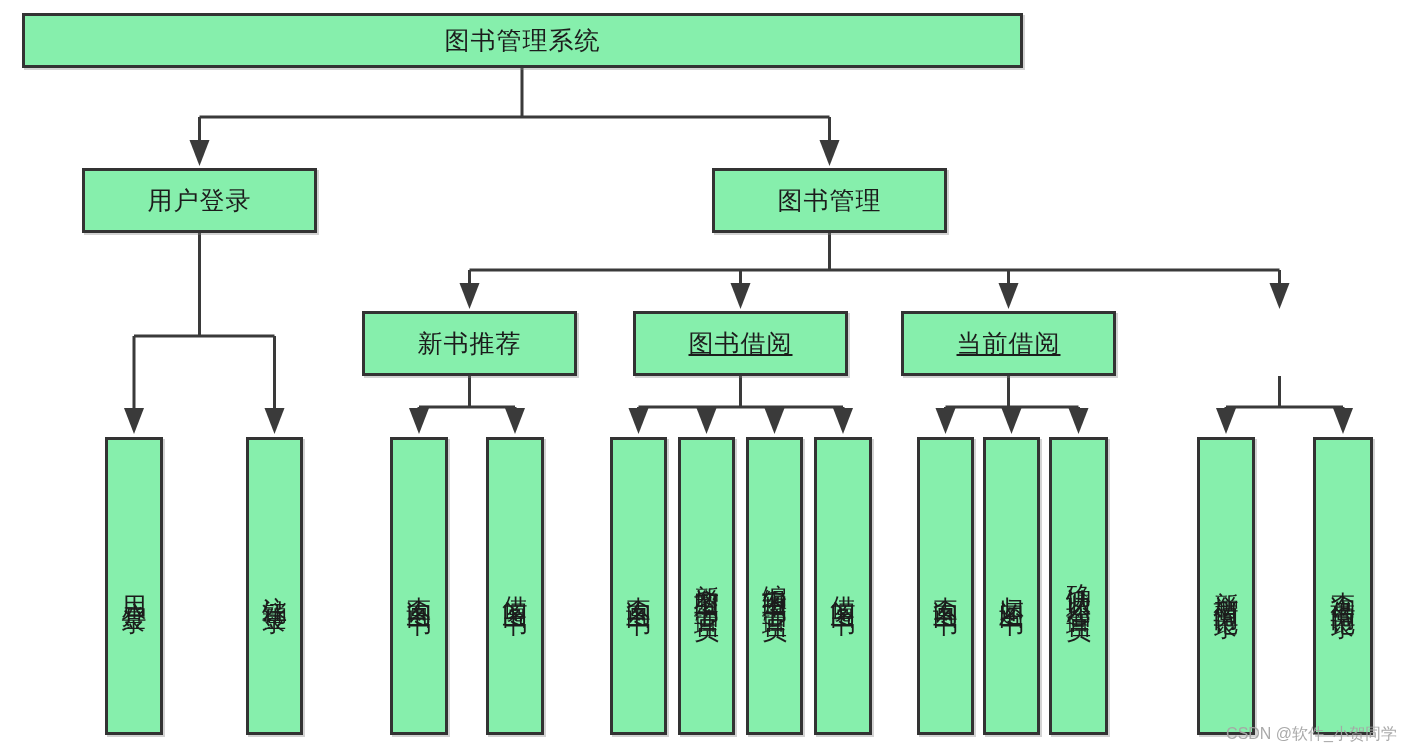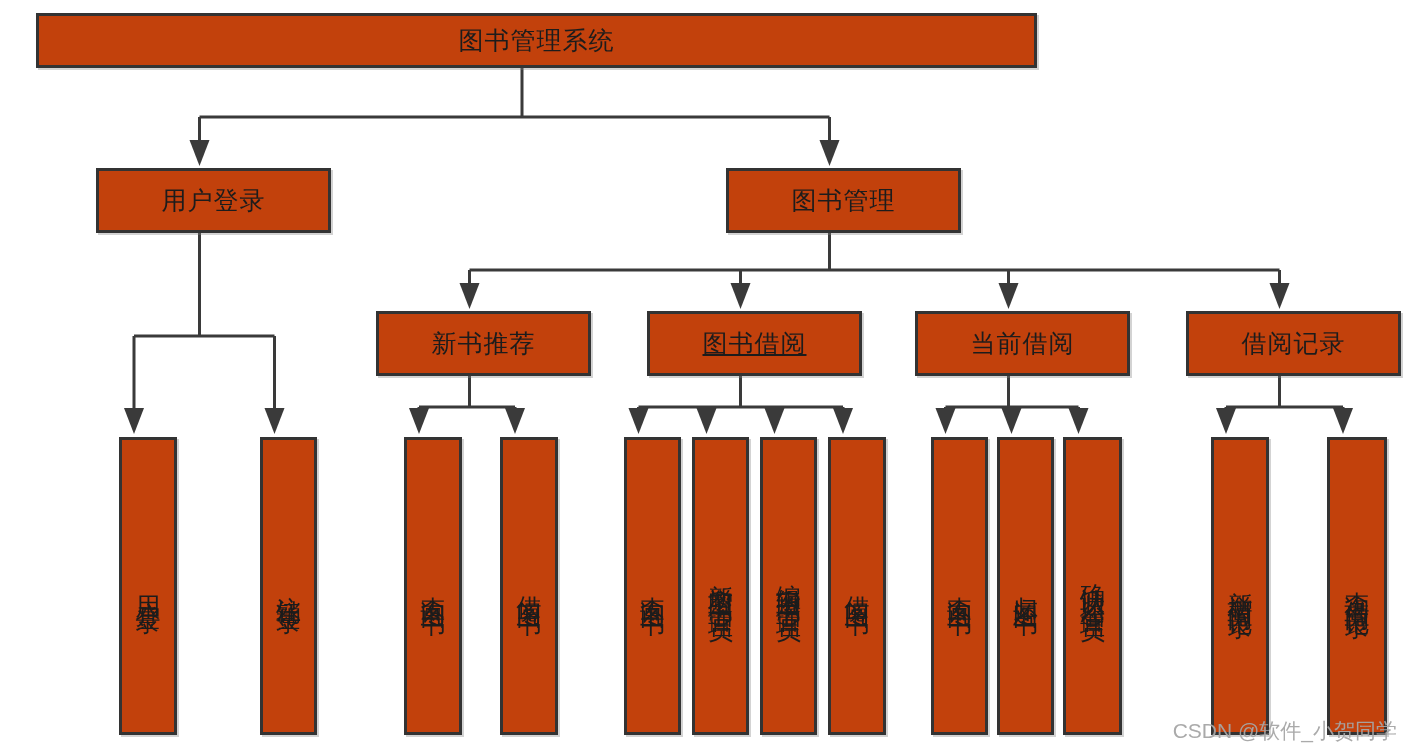"图书管理系统" .box { background: #c2410c -> #86efac; margin-left: 14px -> none }
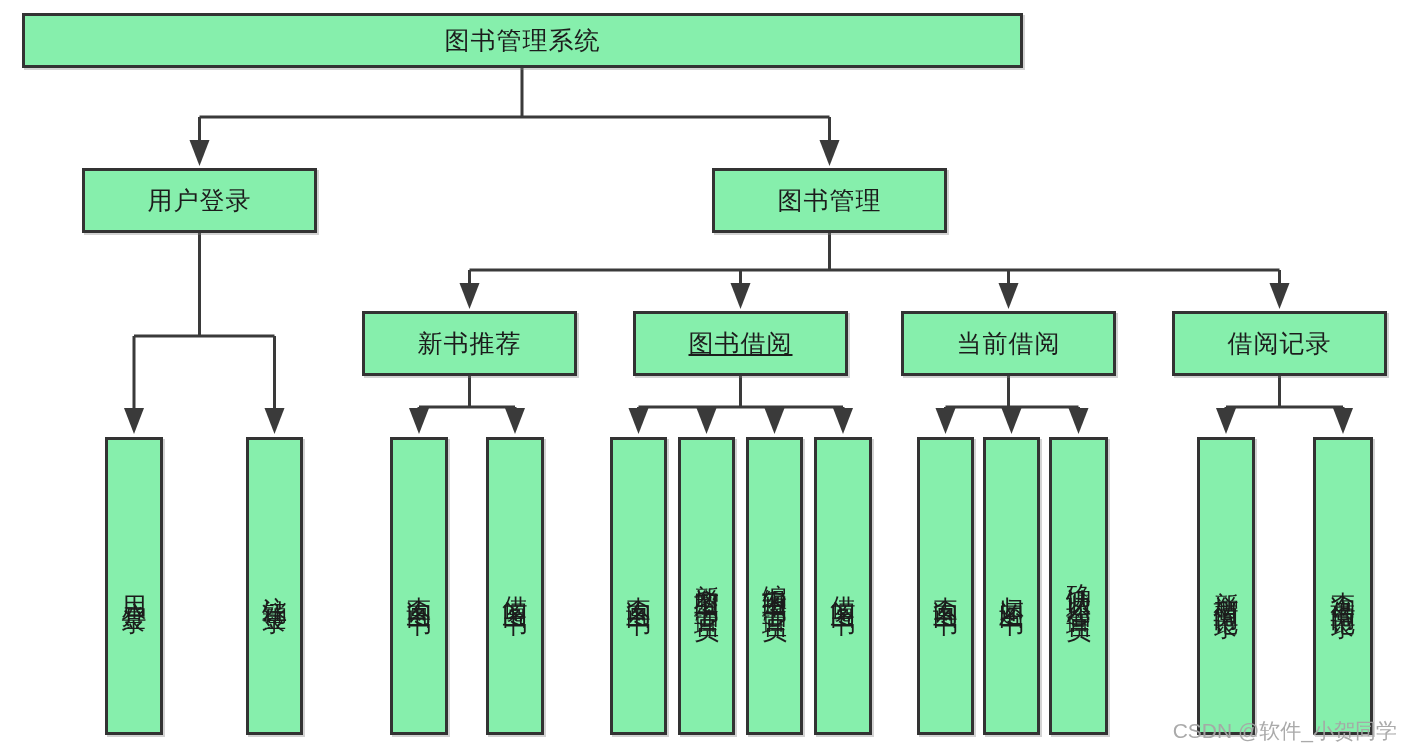"当前借阅" div.box { text-decoration: none -> underline }
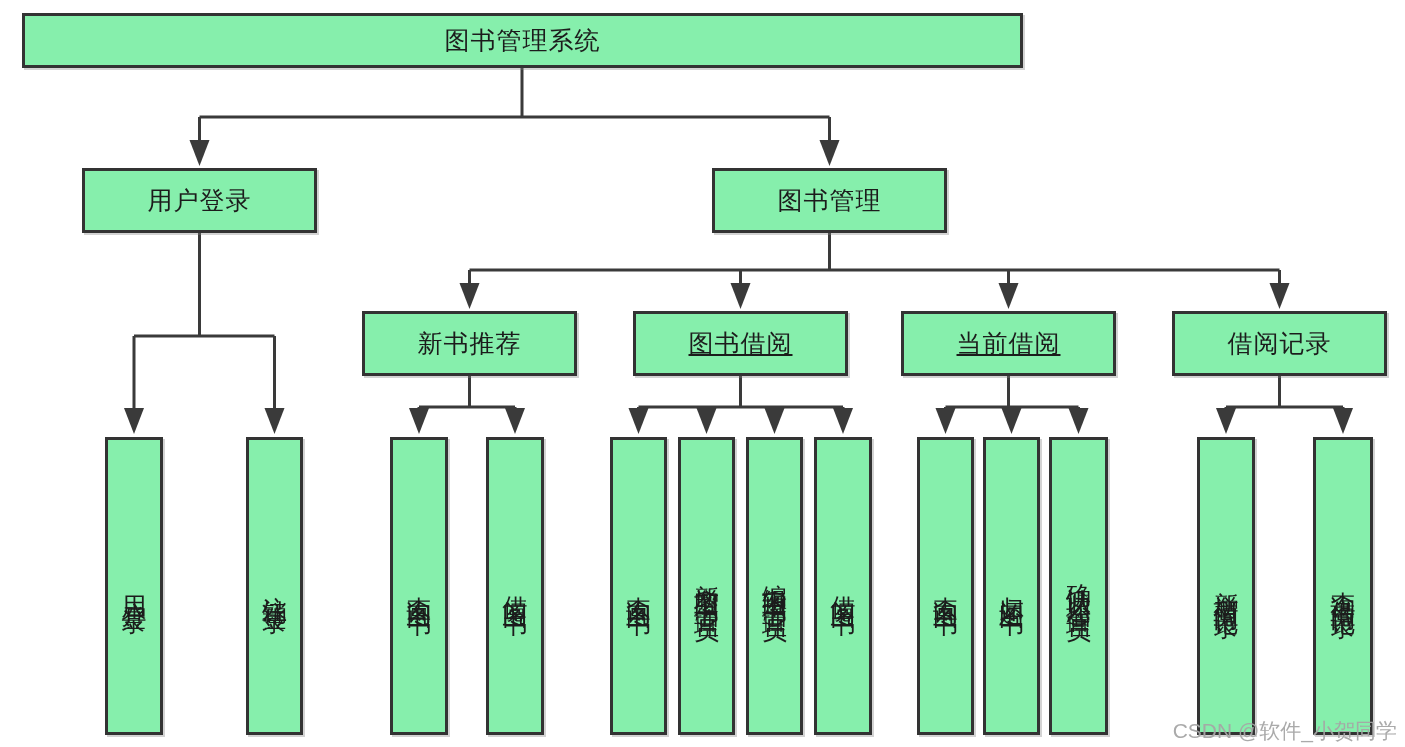"借阅记录" div.box { html: <div> <span>借阅记录</span> </div> -> none }
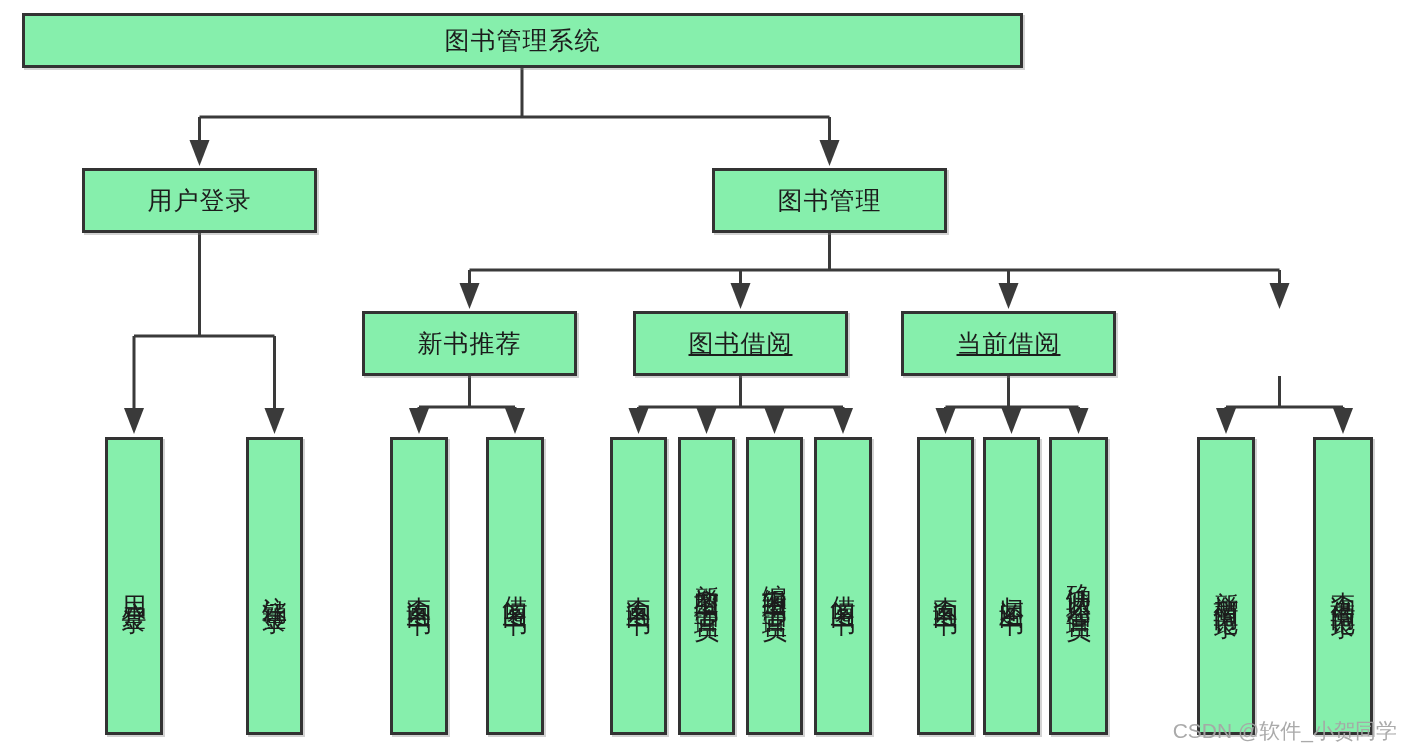"CSDN @软件_小贺同学" .watermark { font-size: 21px -> 16px }
